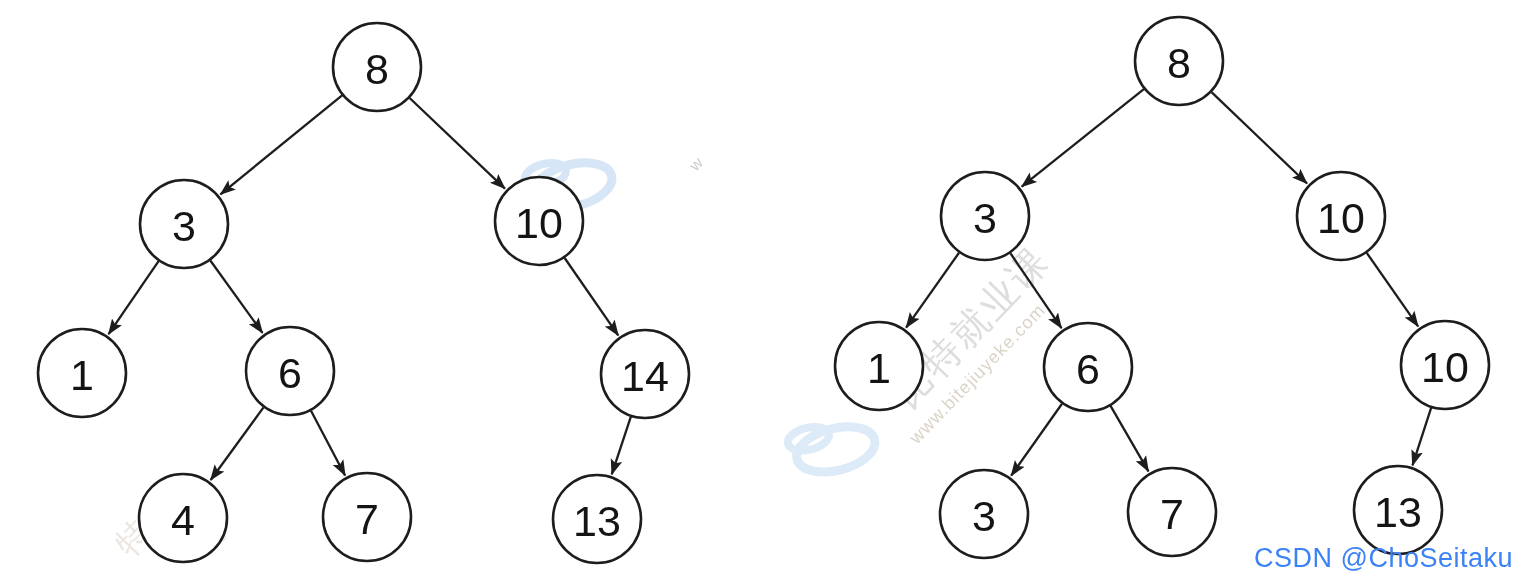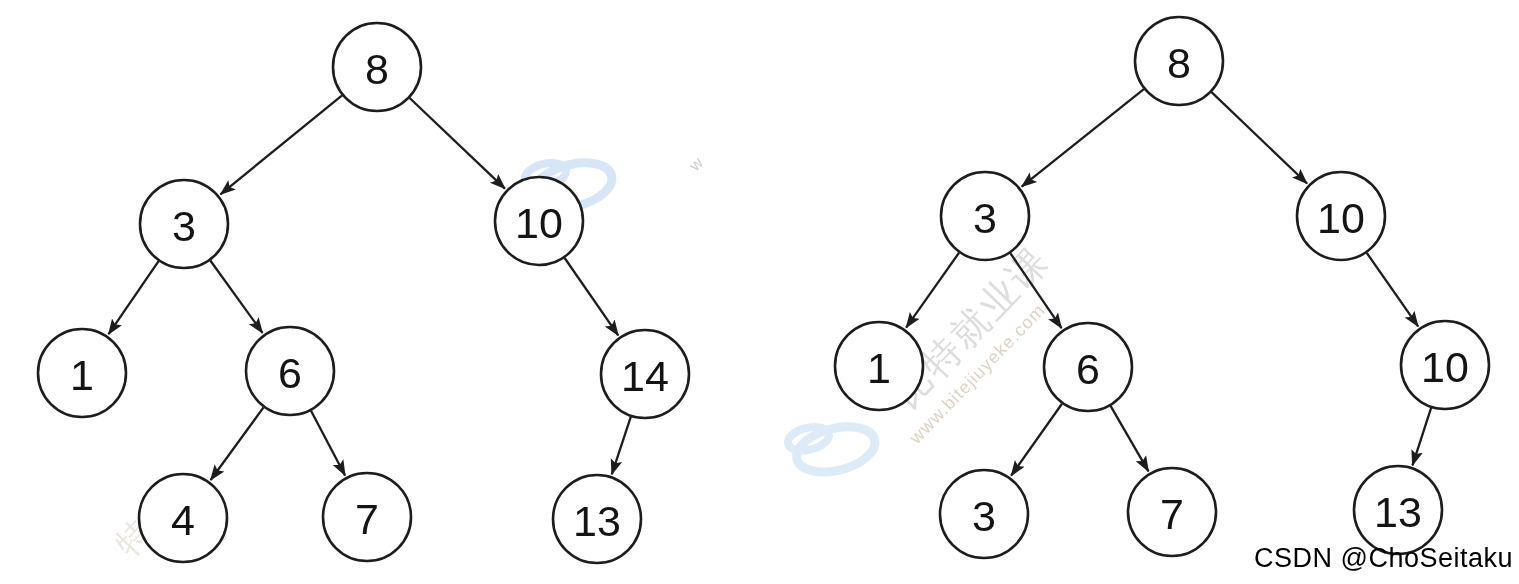"CSDN @ChoSeitaku" .csdn-watermark { color: #000000 -> #3b82f6 }
